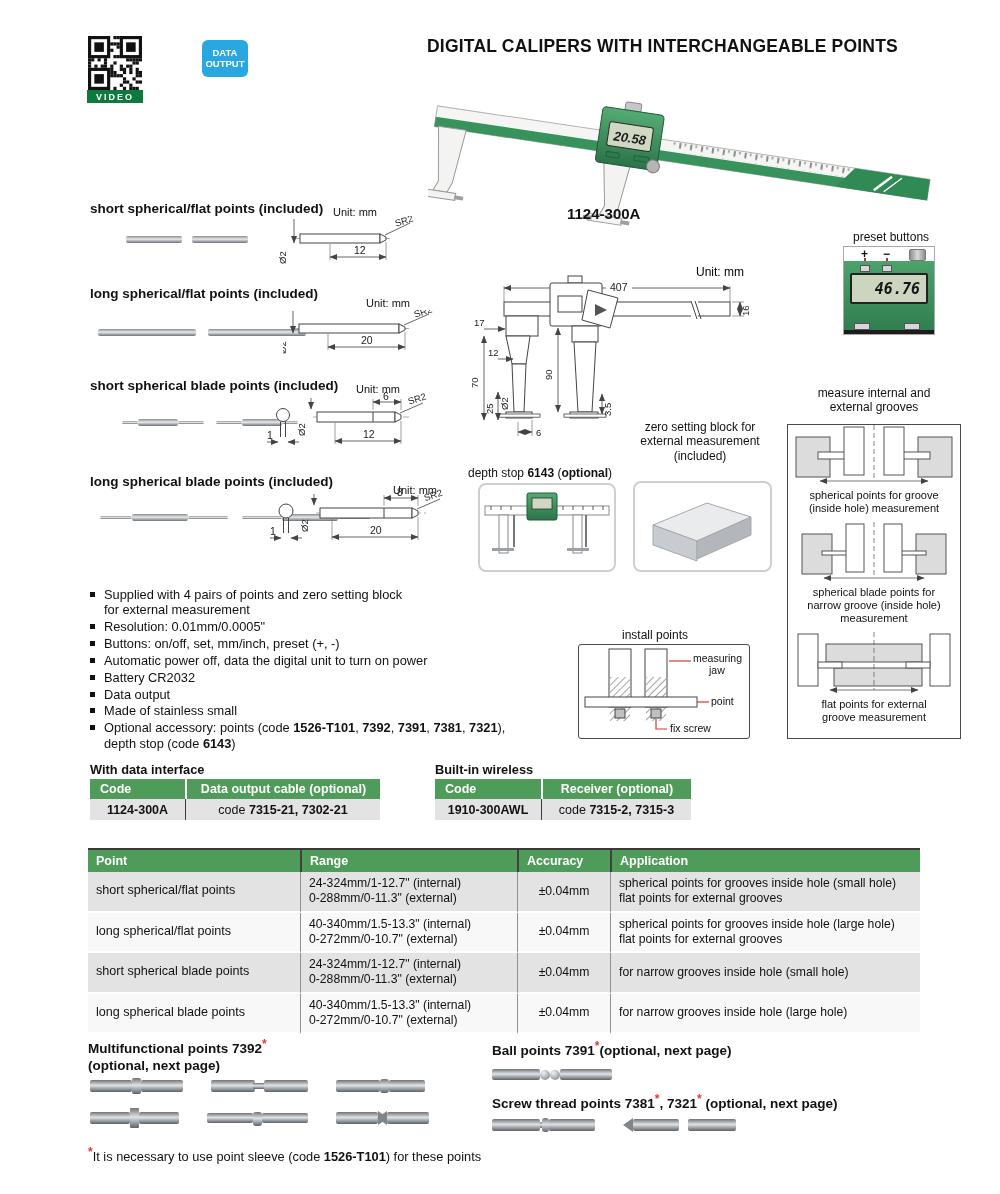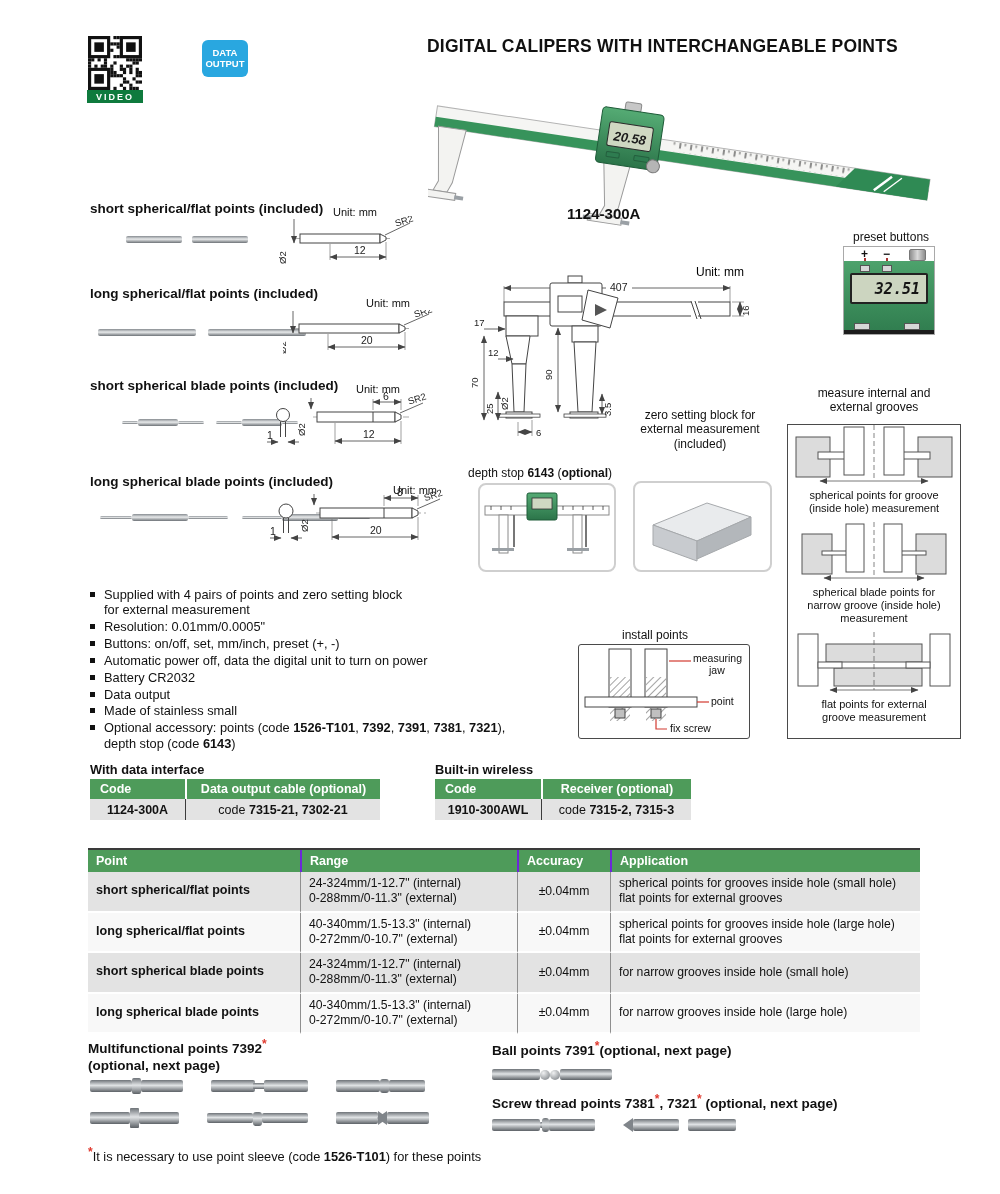"32.51" span { text: 32.51 -> 46.76 }
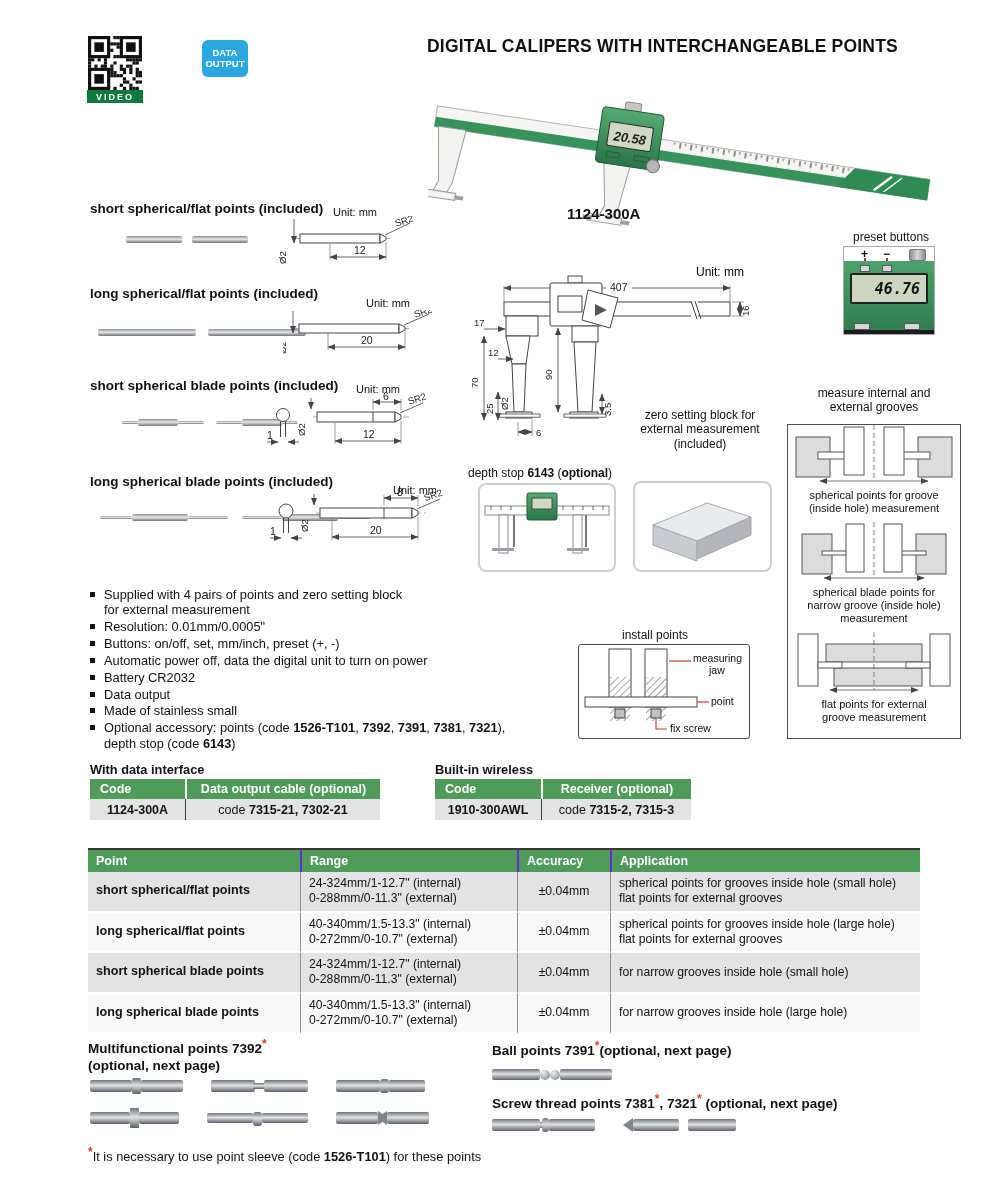"zero setting block for" div.abs { top: 408px -> 420px }
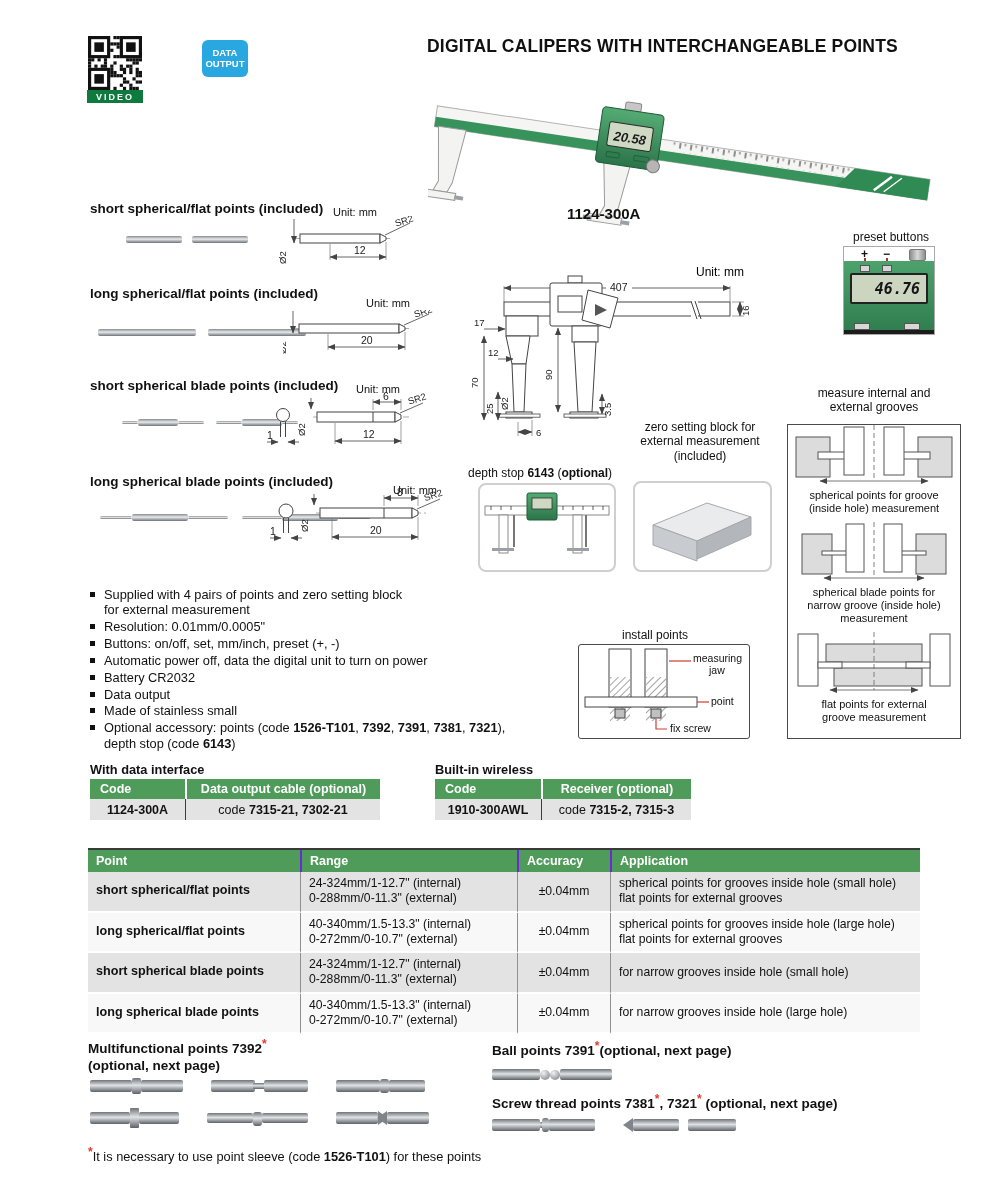"Range" .mtbl th + th { border-left: 2px solid #6d28d9 -> 2px solid #404040 }
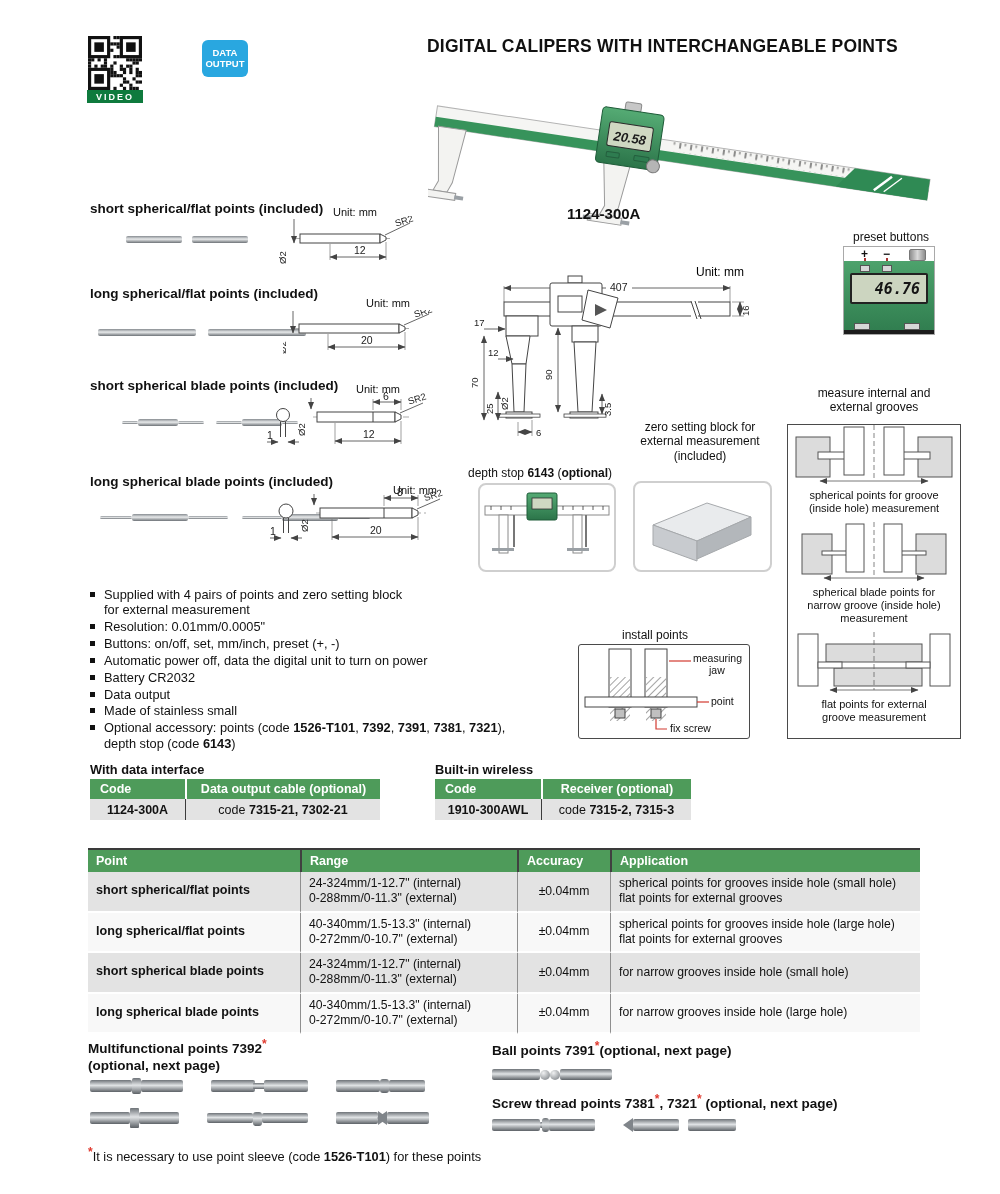"short spherical/flat points" .mtbl td.c-point { font-weight: bold -> normal }
